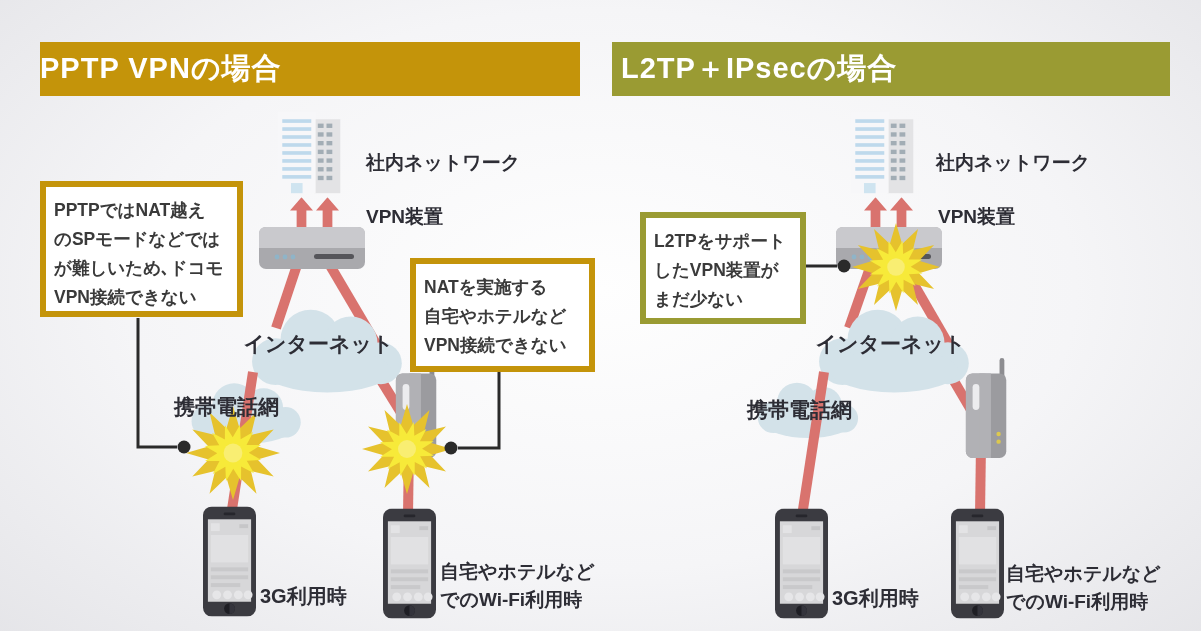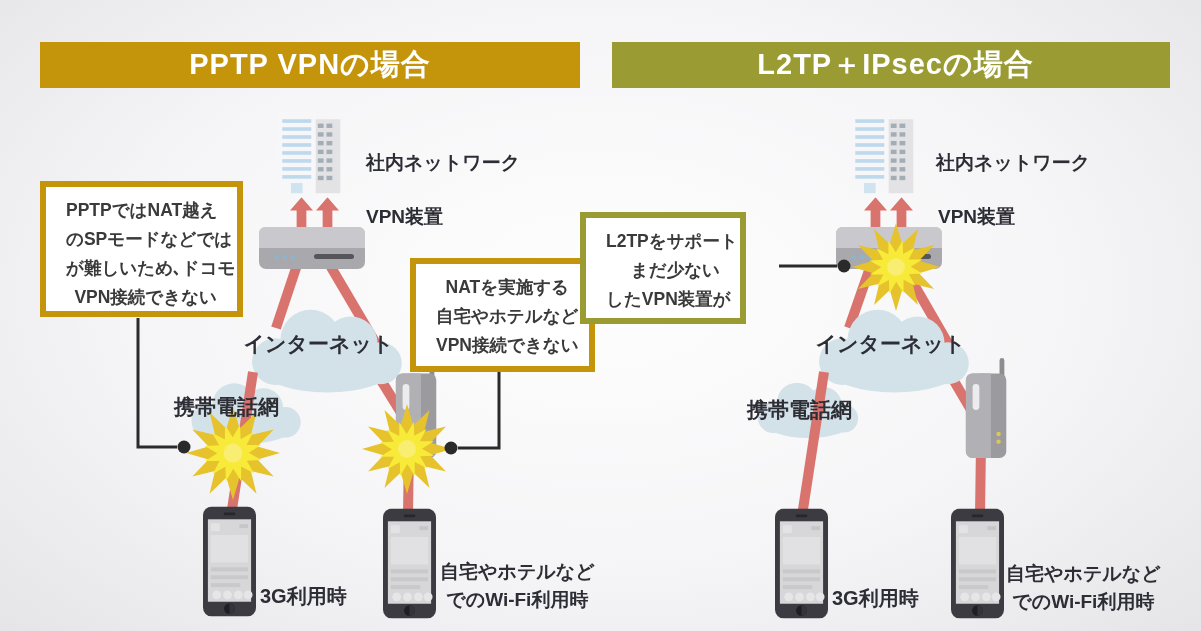"PPTP VPNの場合" .header { height: 46px -> 54px; justify-content: center -> none }
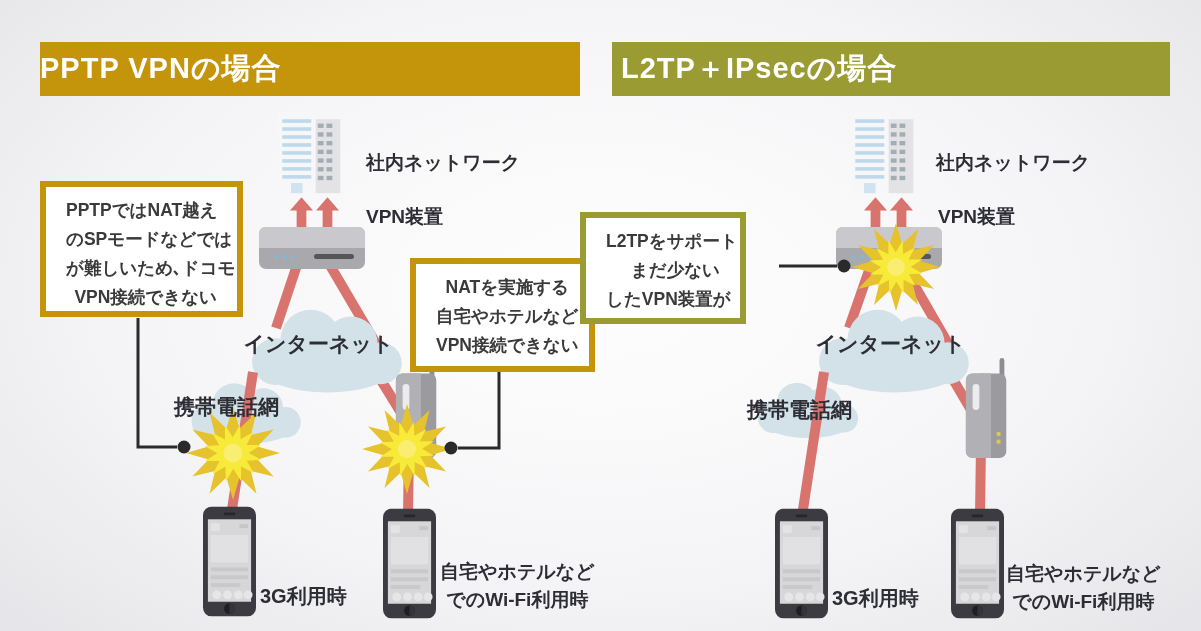"社内ネットワーク" .label { text-align: center -> none }
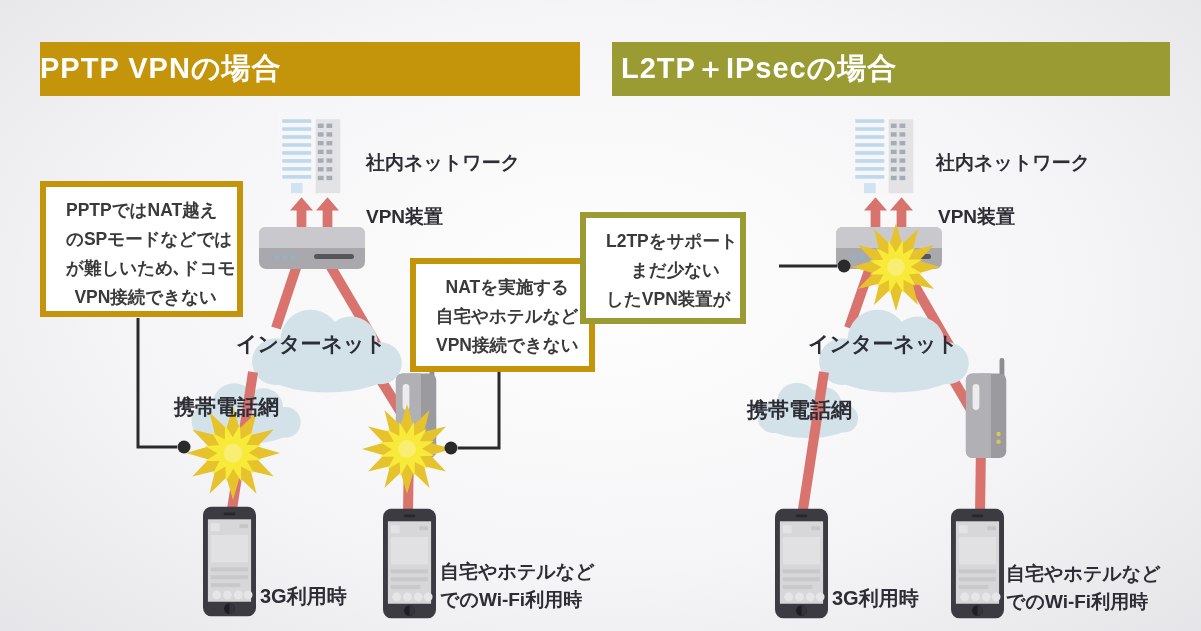"PPTPではNAT越え" .callout { padding: 9px 20px -> 9px 8px; text-align: right -> none }
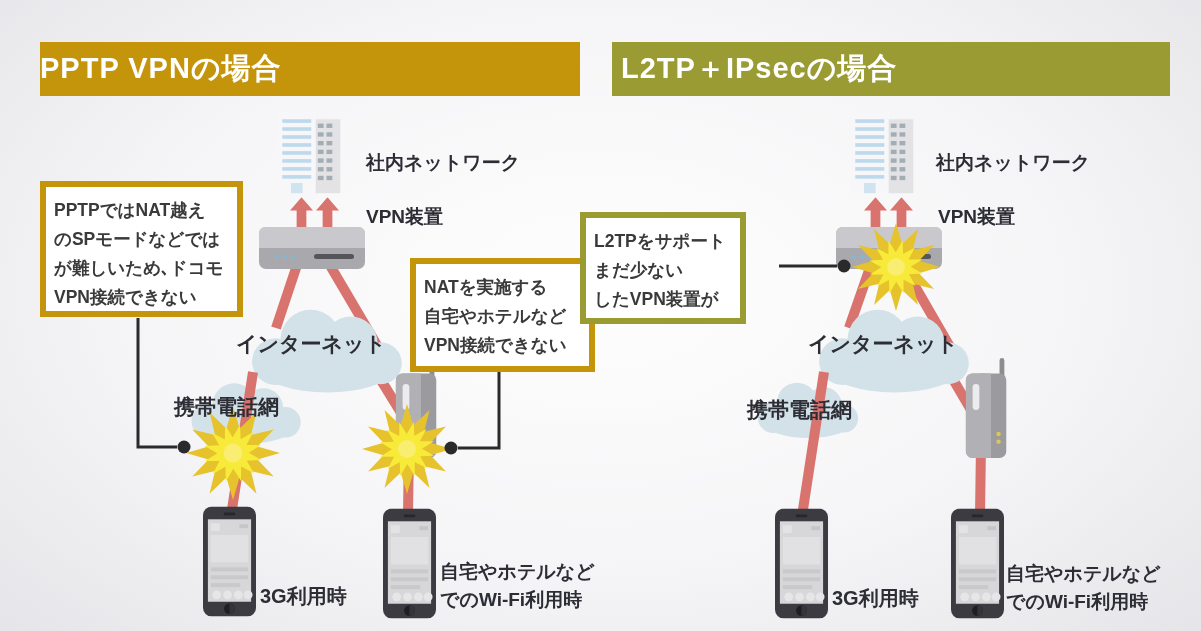"L2TPをサポート" div.callout { left: 580px -> 640px }
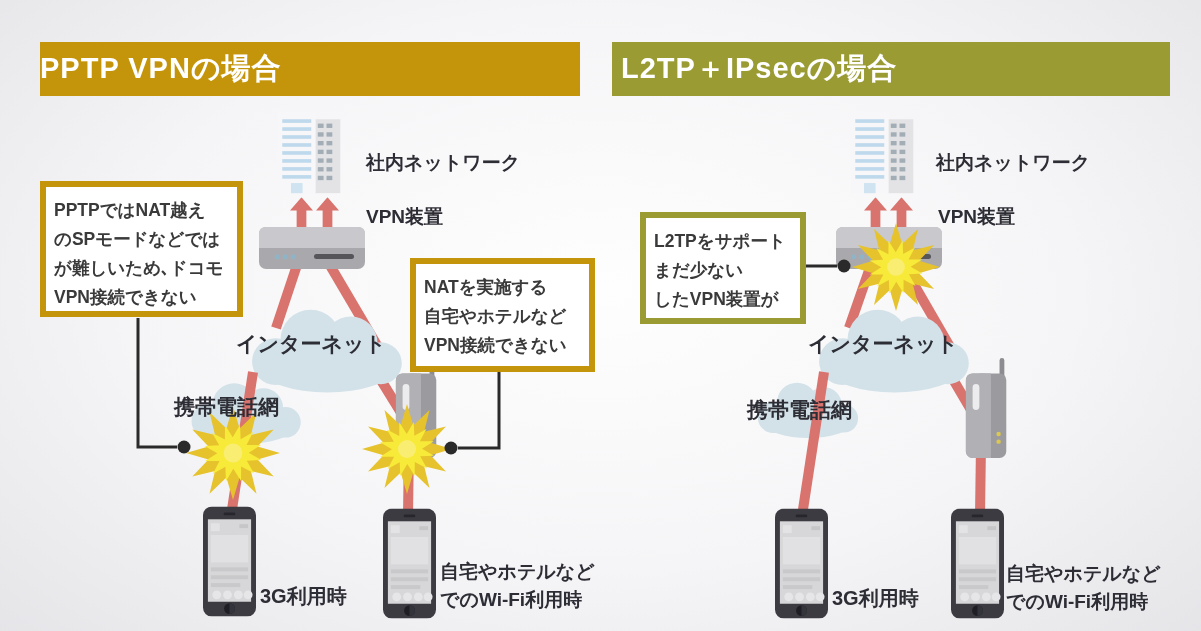"まだ少ない" span.cl { order: before "したVPN装置が" -> after "したVPN装置が" }
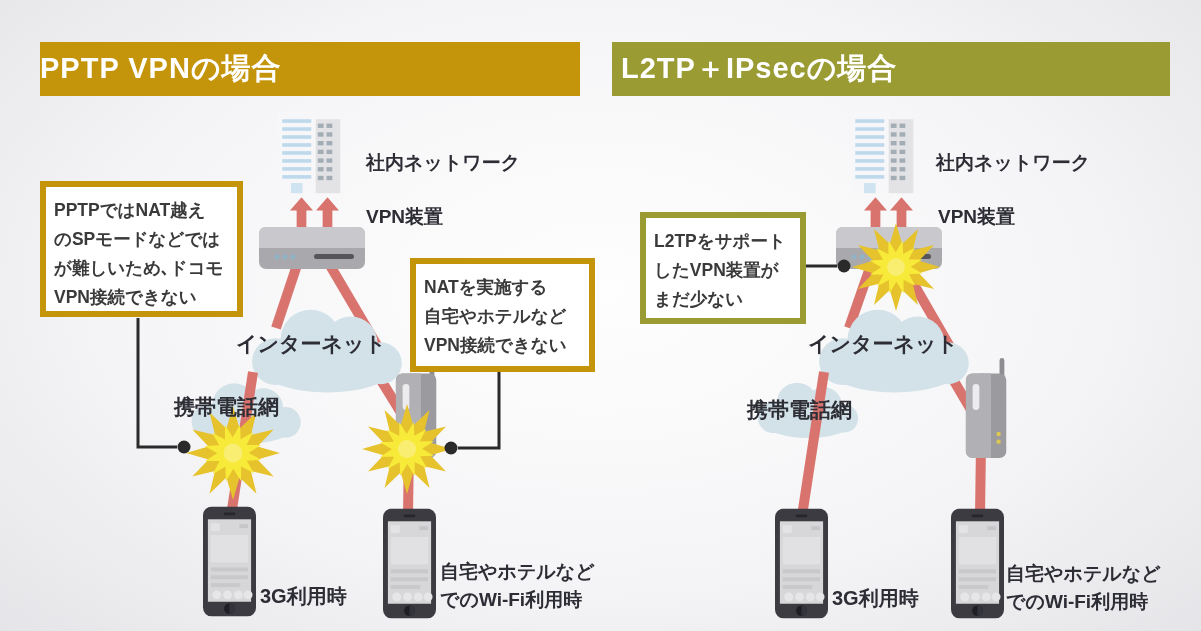"インターネット" .label.center { text-align: none -> center }
